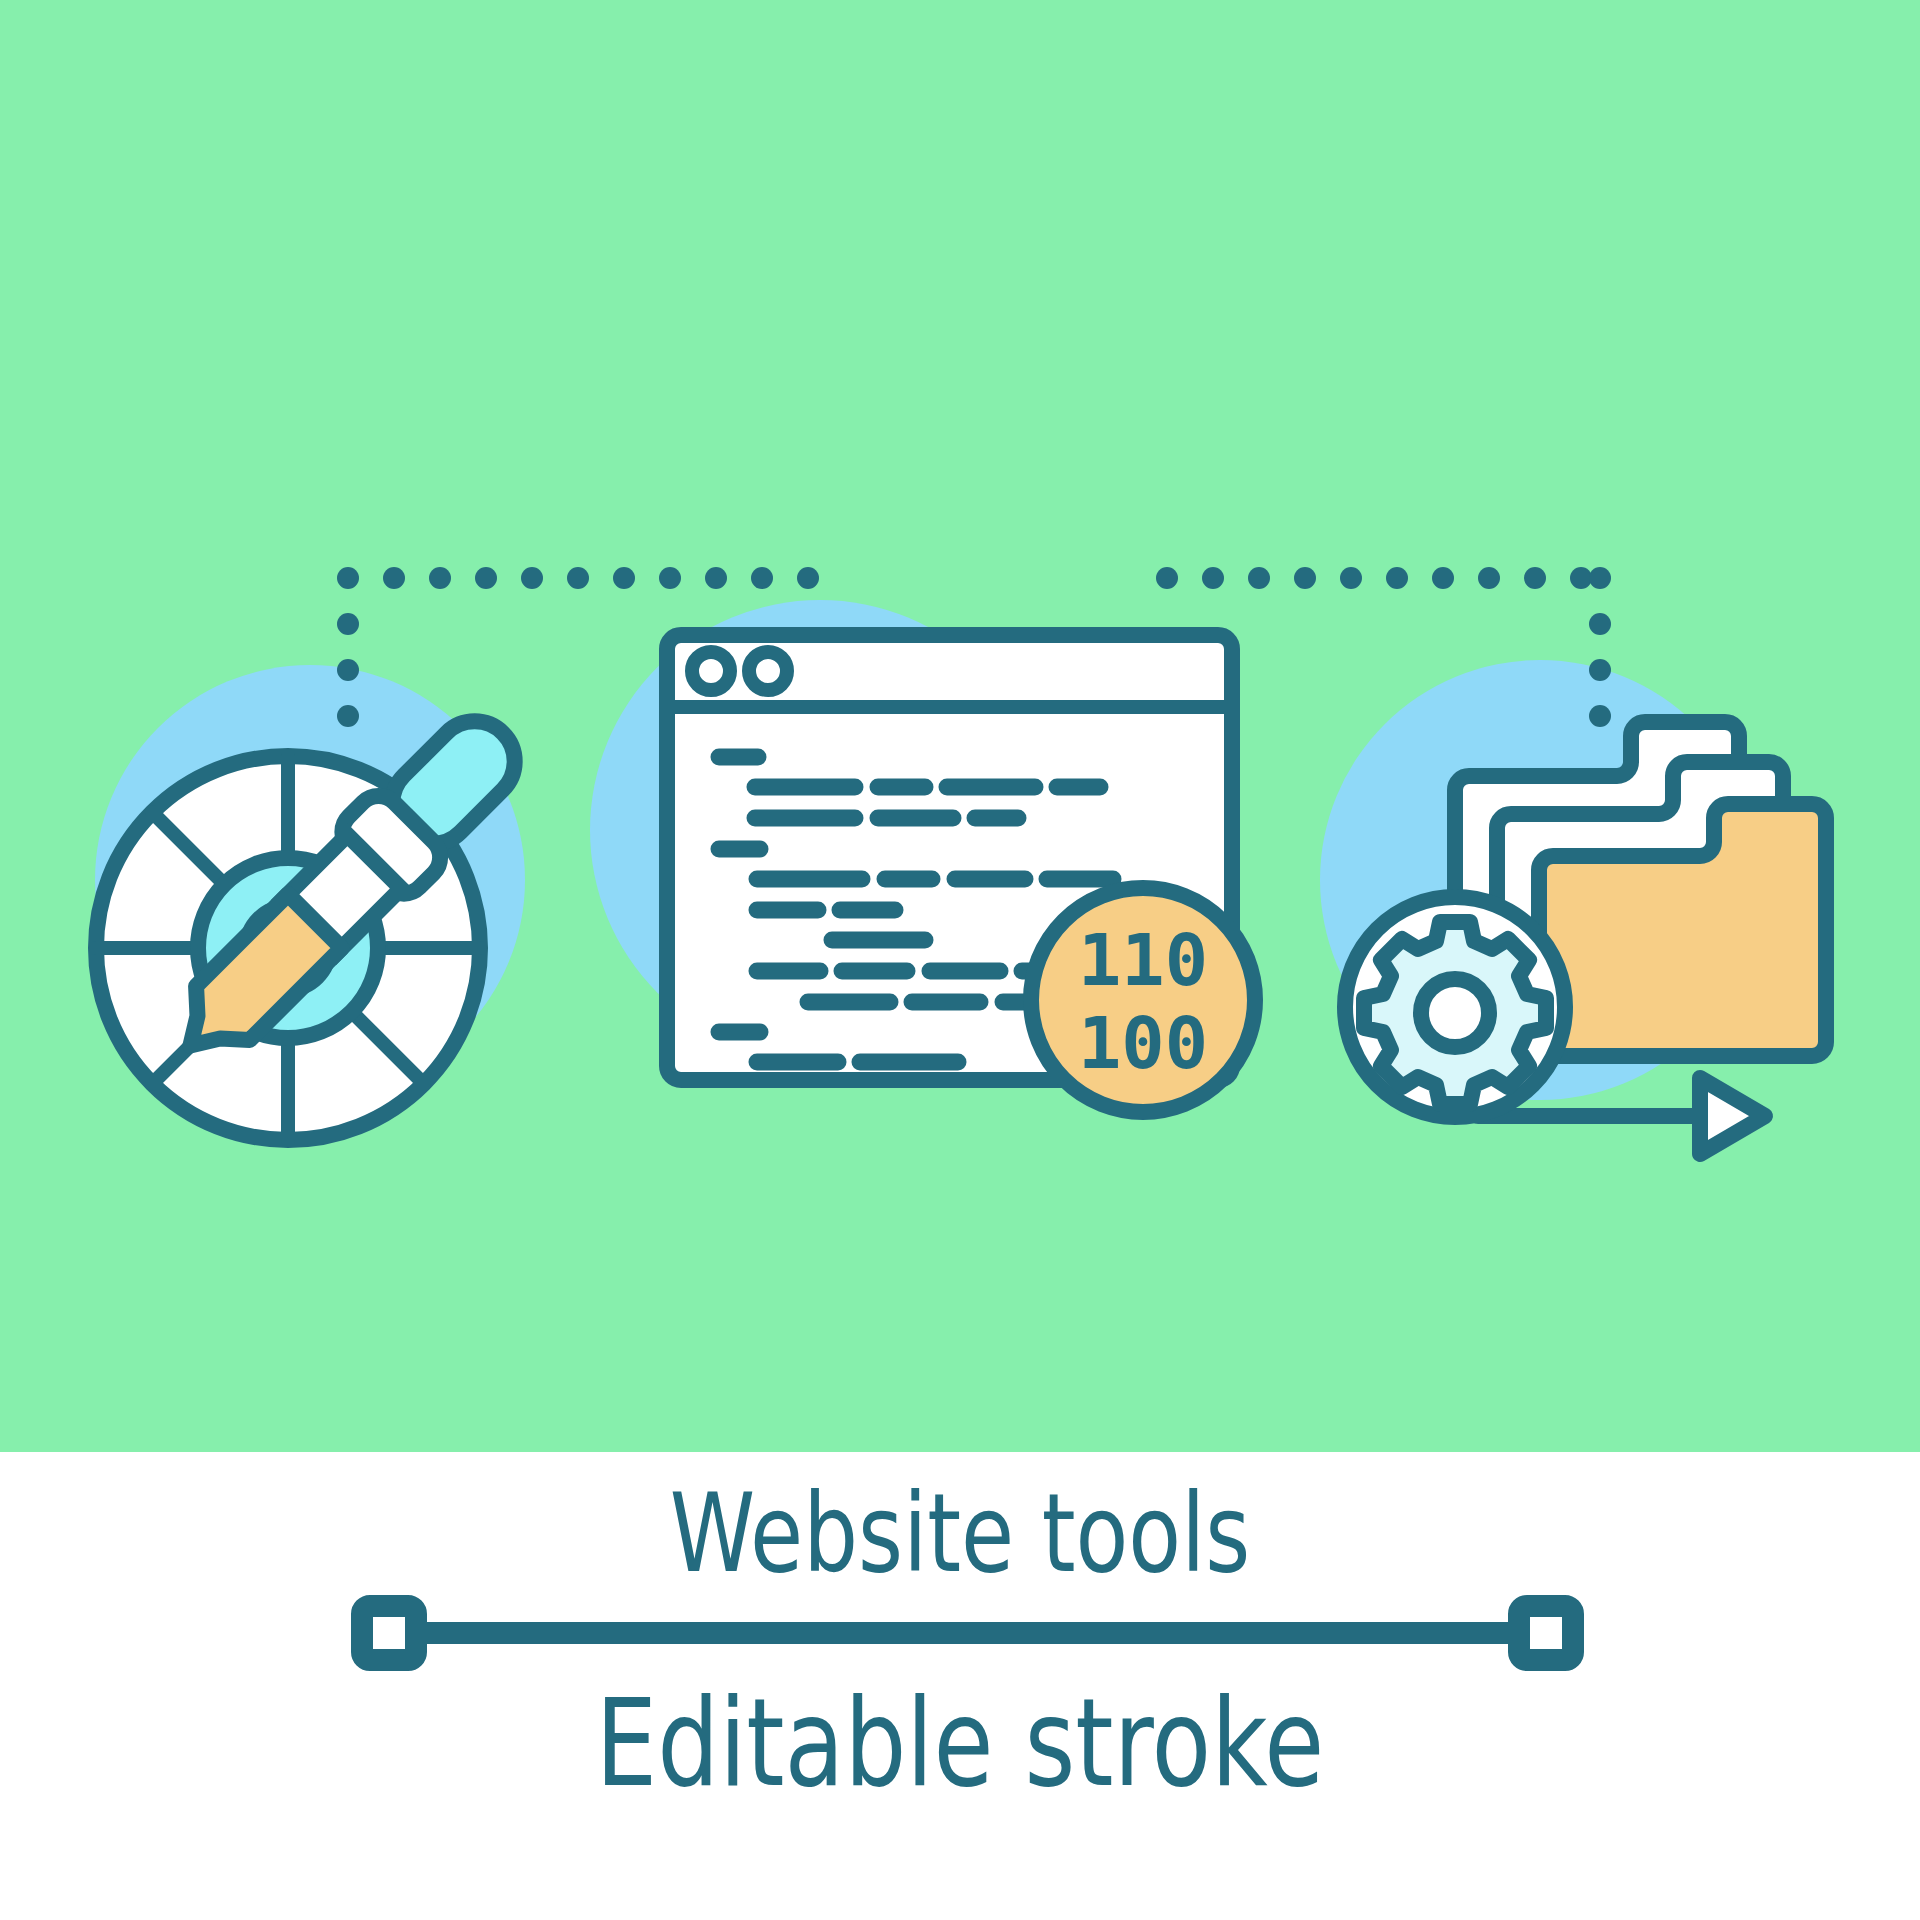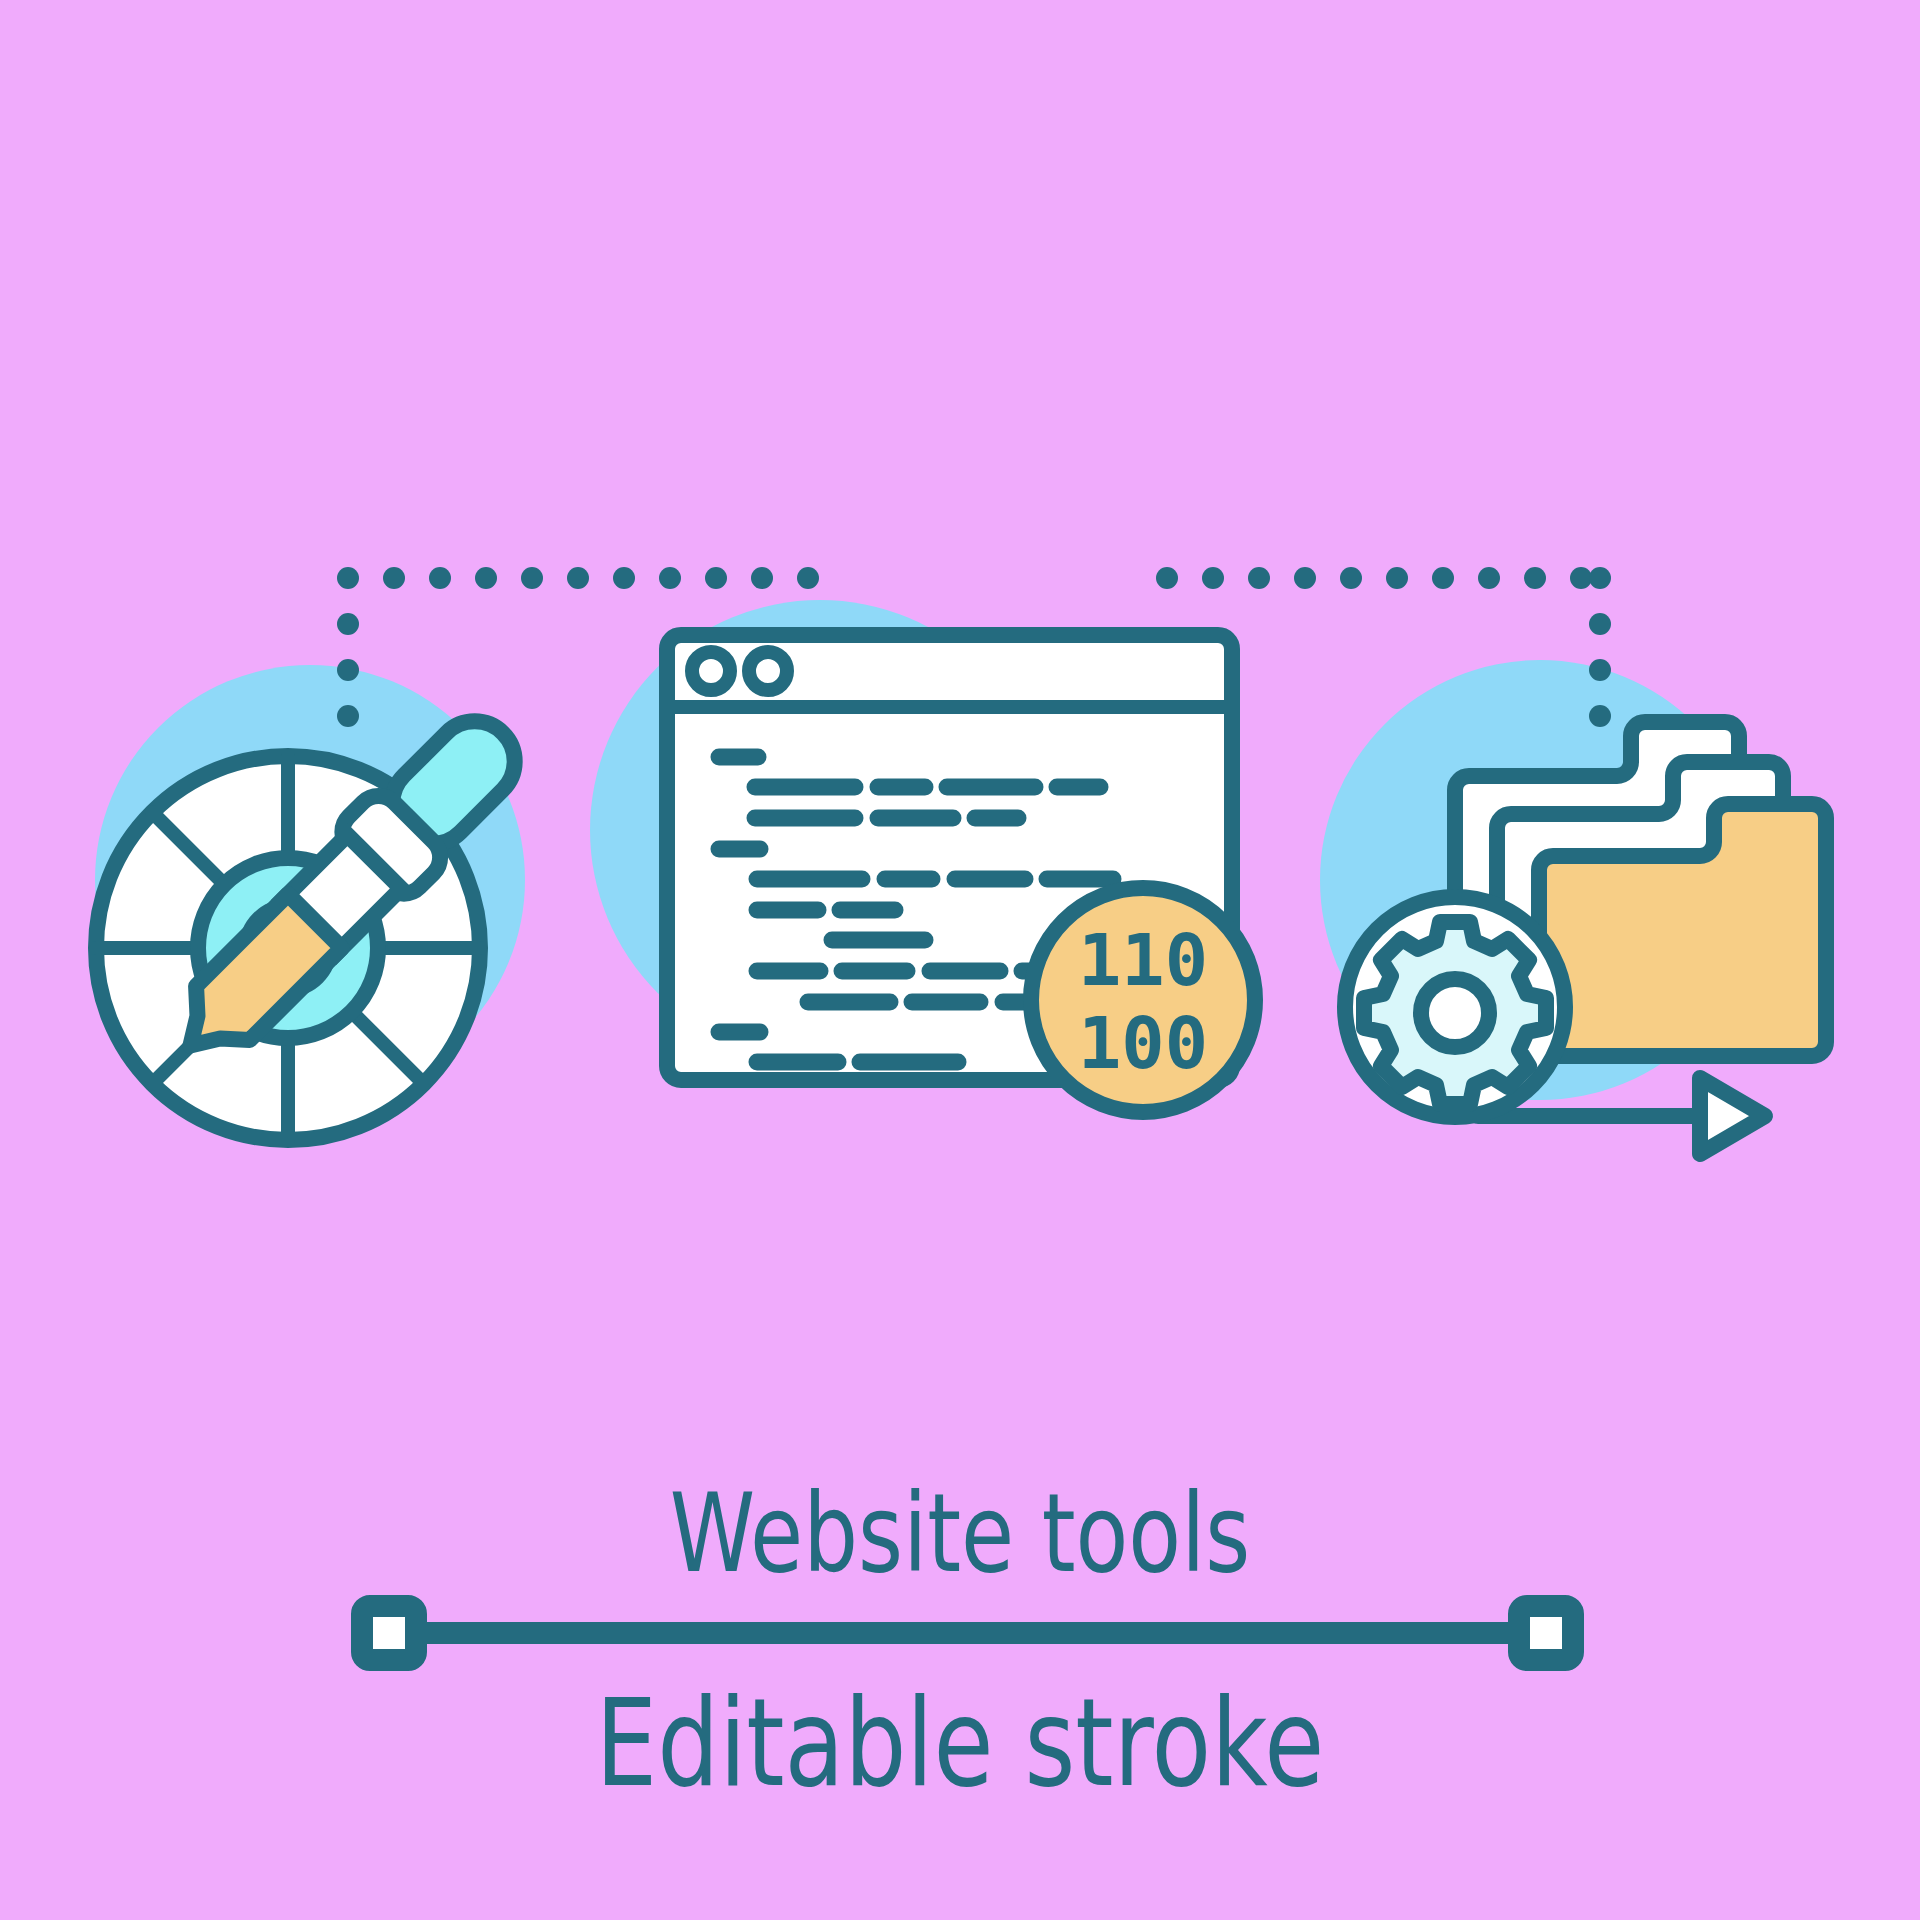"110" #stage { background: #f0abfc -> #86efac; height: 1920px -> 1452px }
